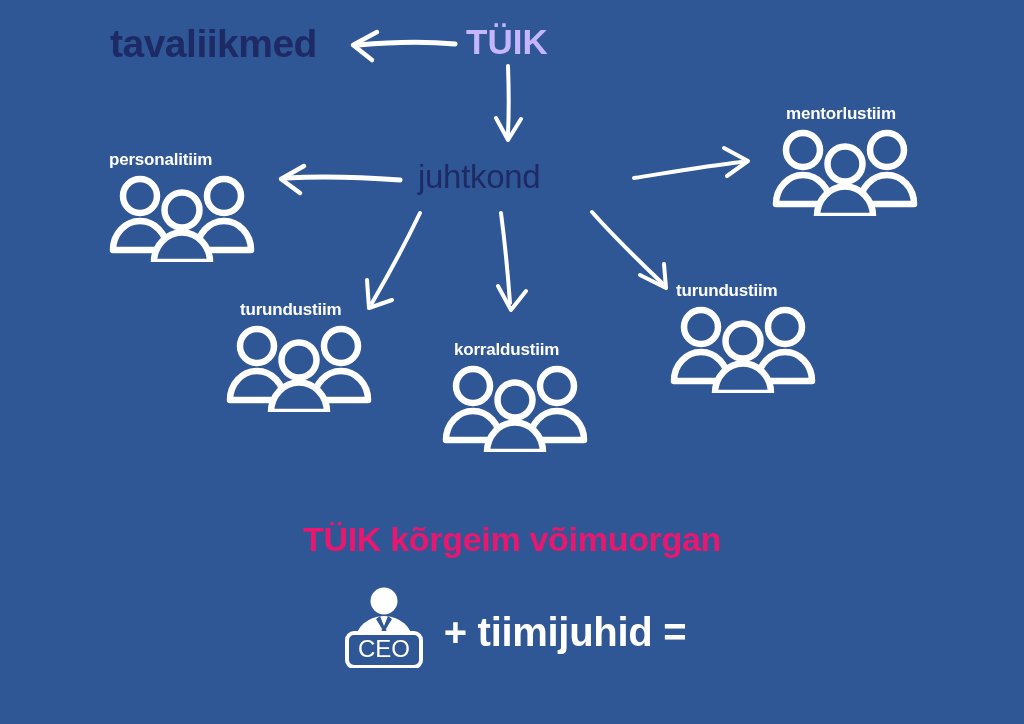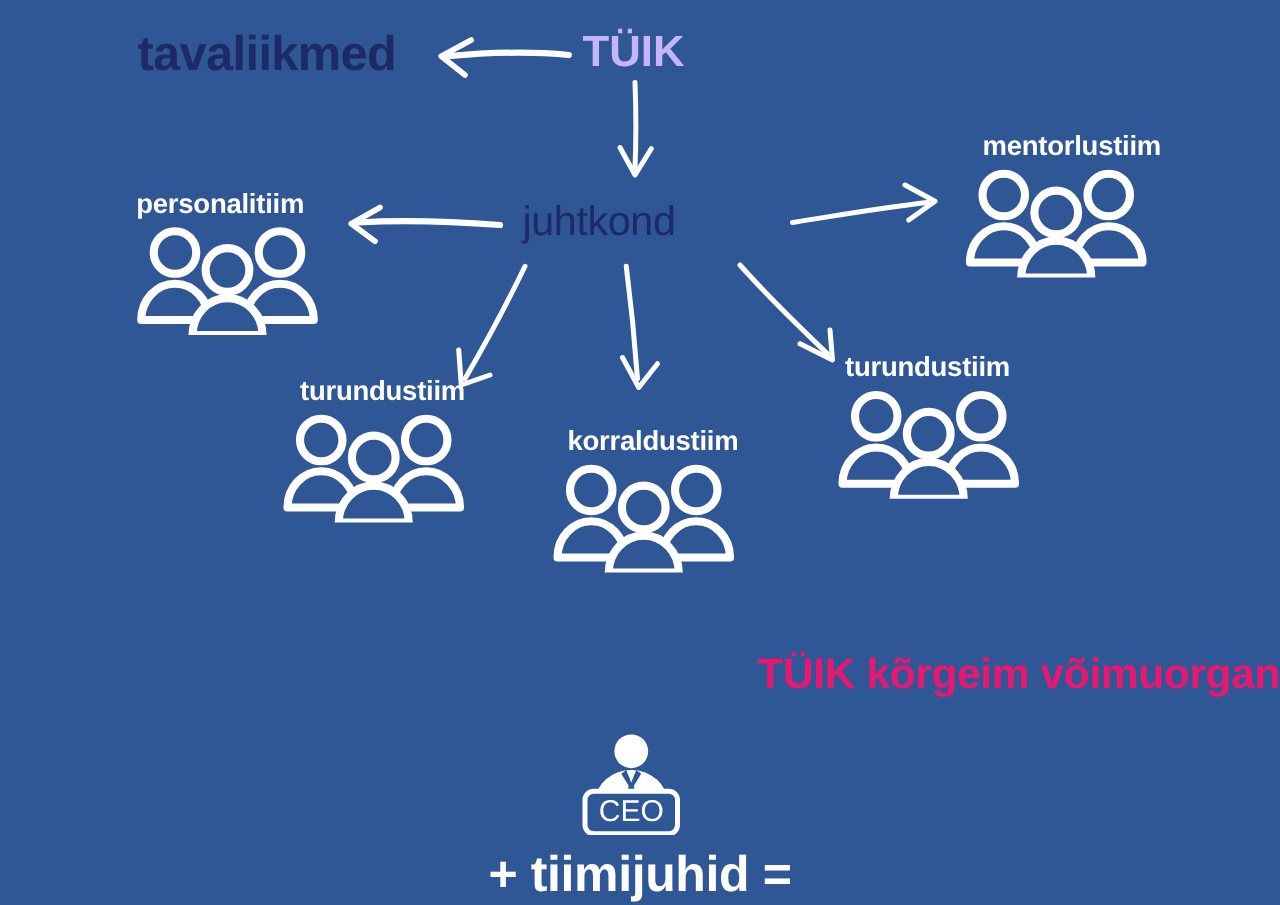"mentorlustiim" .team-label { font-size: 22px -> 17px }
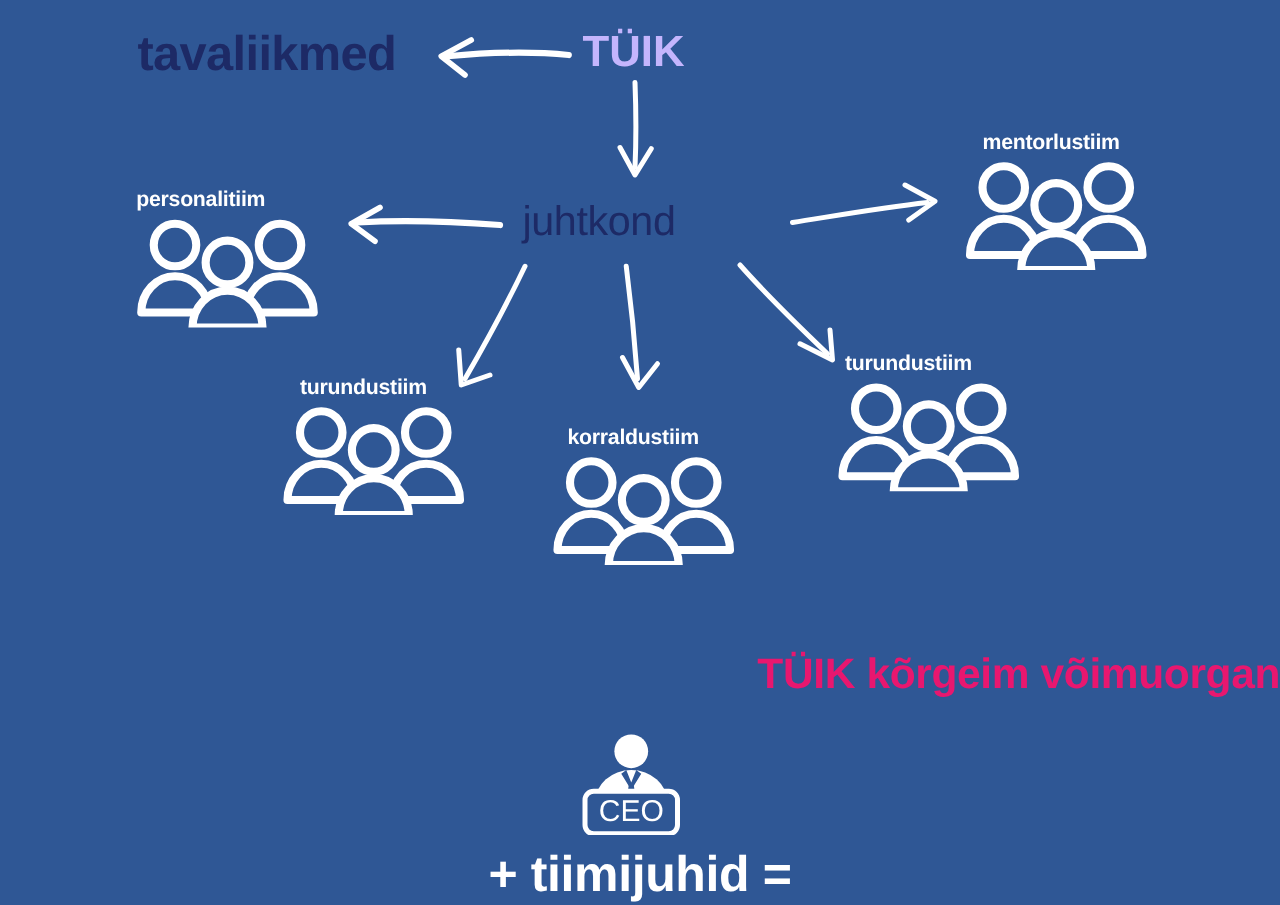"TÜIK kõrgeim võimuorgan" .txt-supreme { text-align: right -> center }
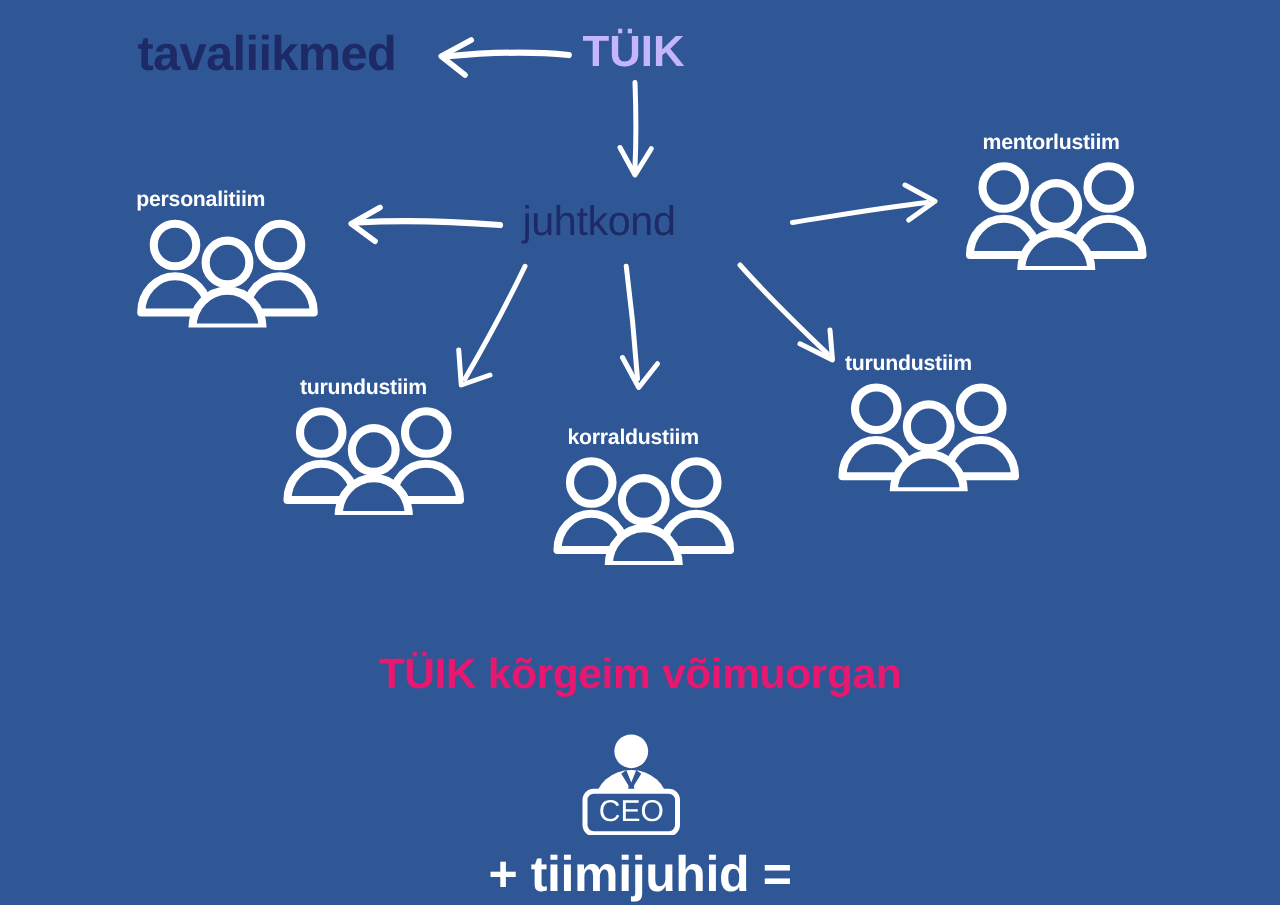"CEO" .bottom-row { flex-direction: column -> none }
